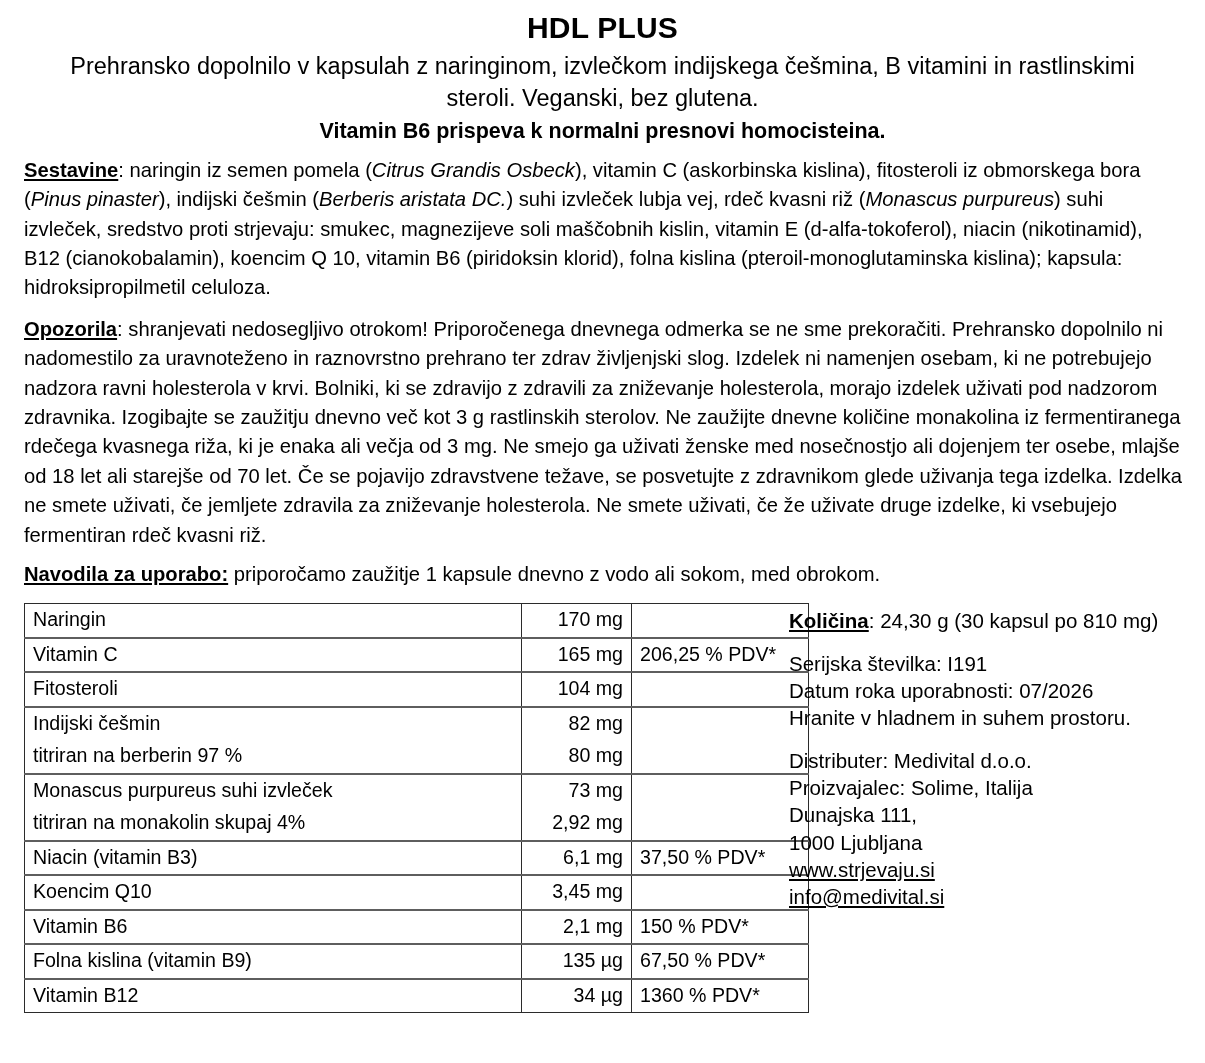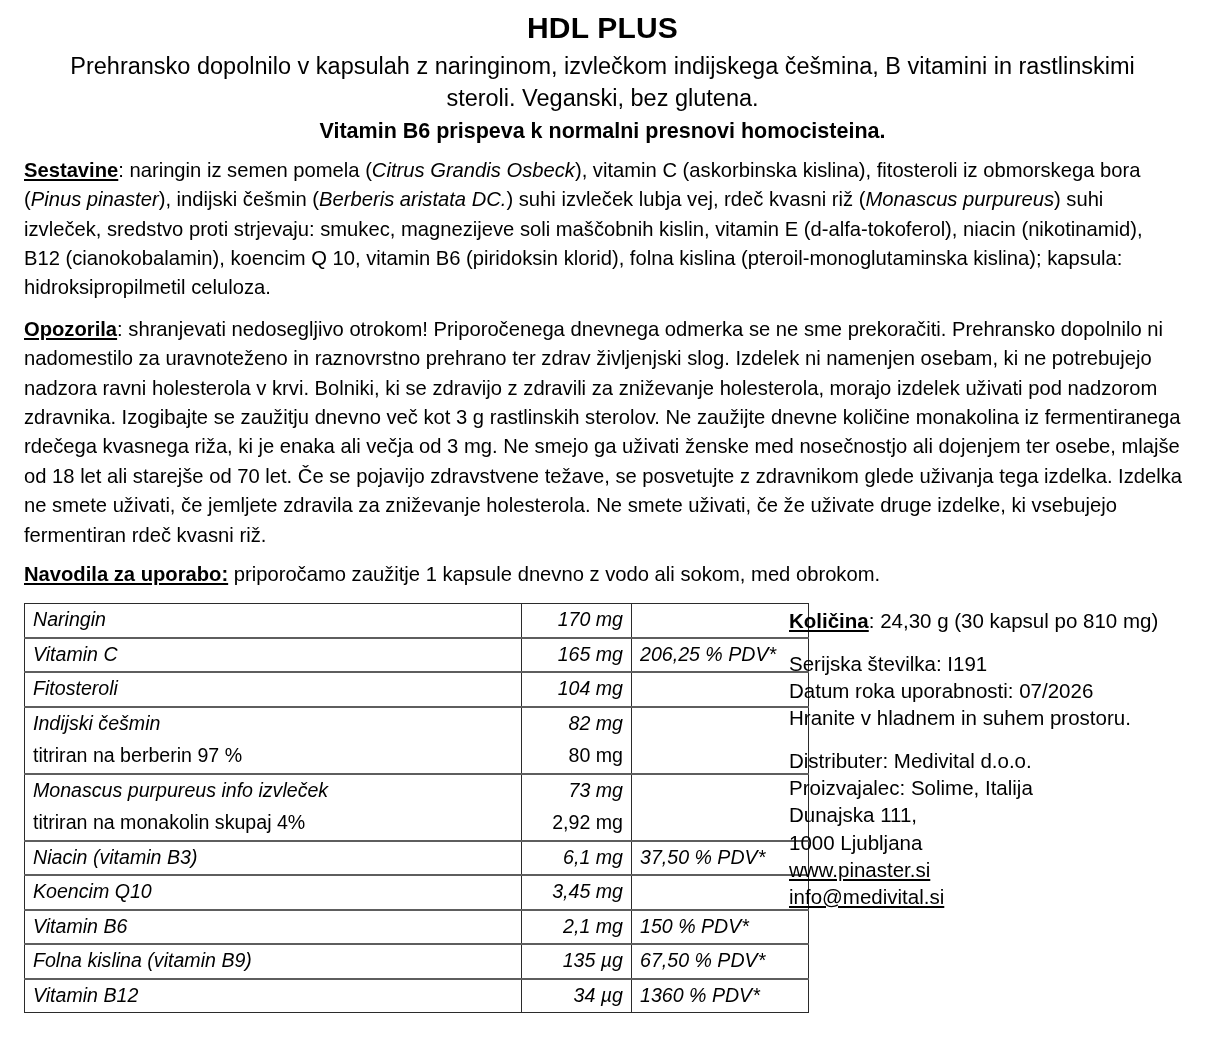"Naringin" tr.grp > td { font-style: italic -> none }
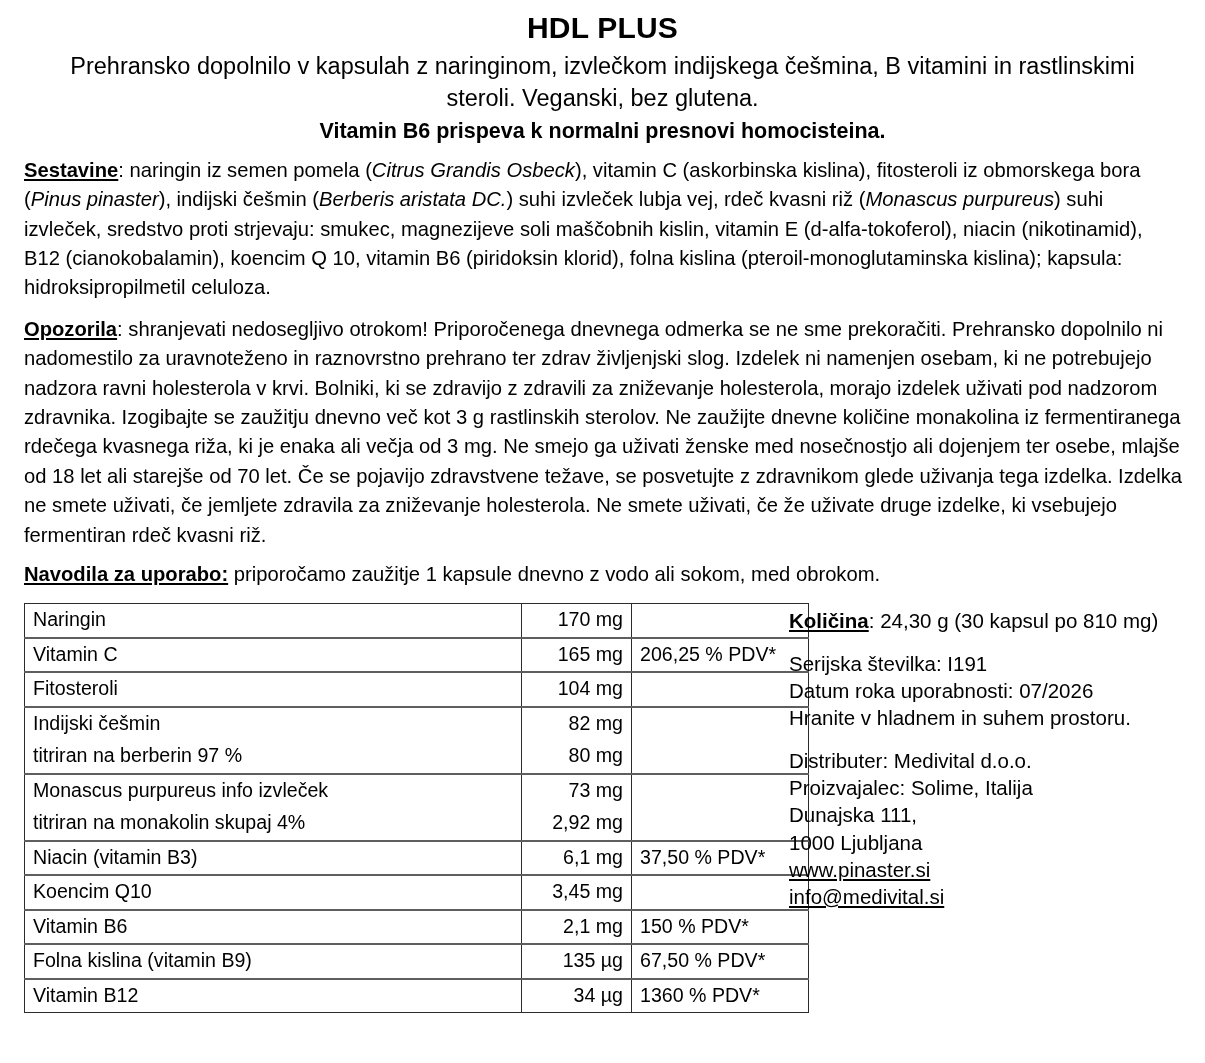"Monascus purpureus info izvleček" td.c-name { text: info -> suhi }
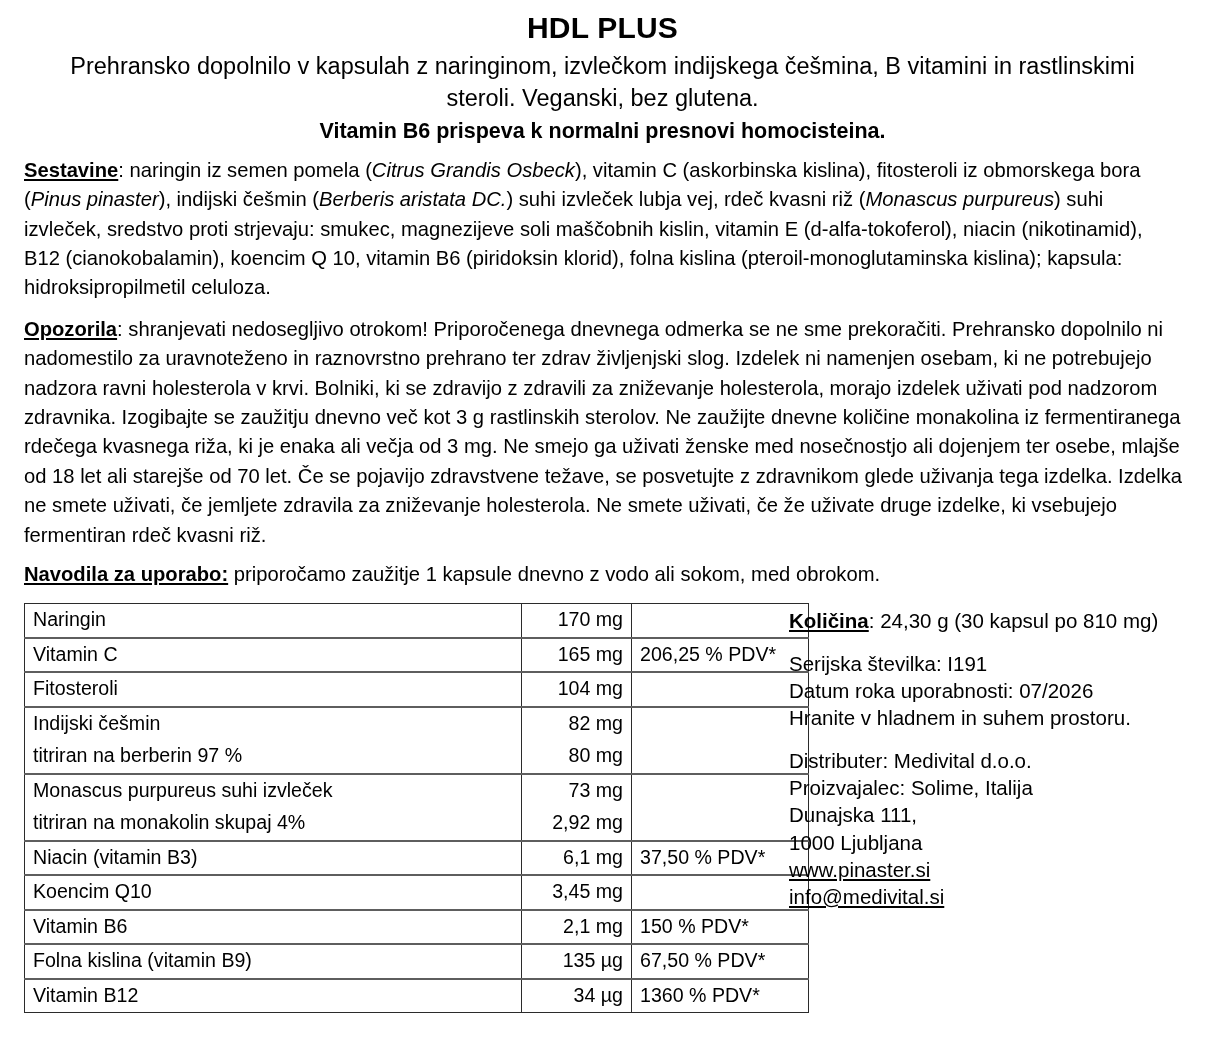"www.pinaster.si" span.r-link { text: www.pinaster.si -> www.strjevaju.si }
